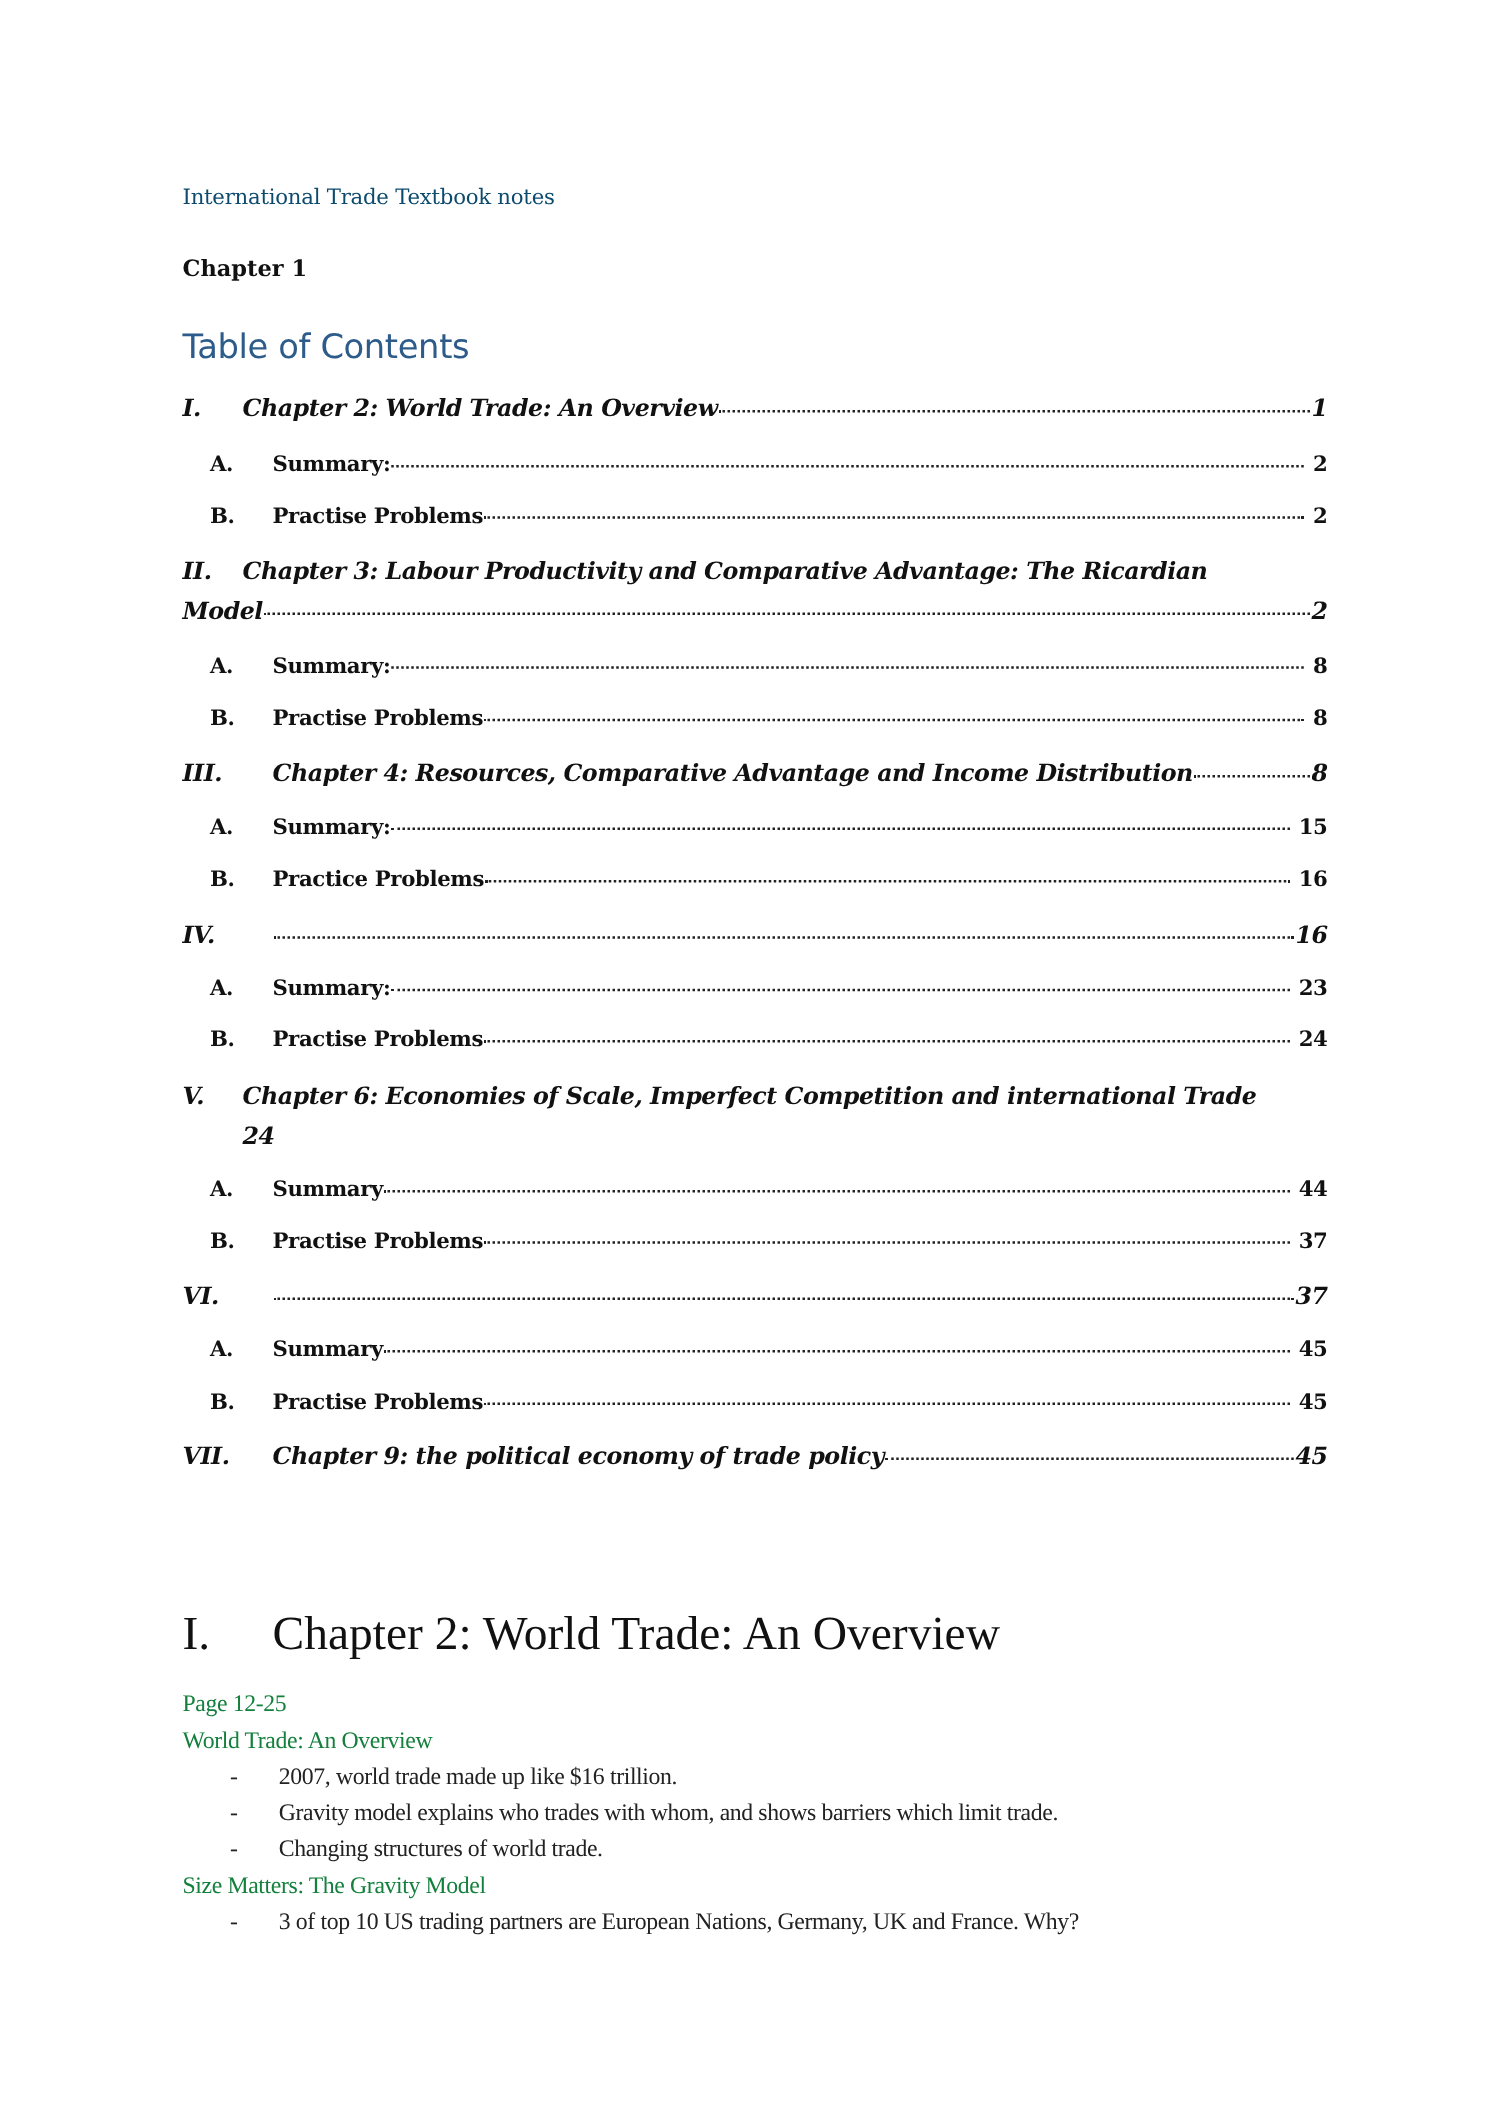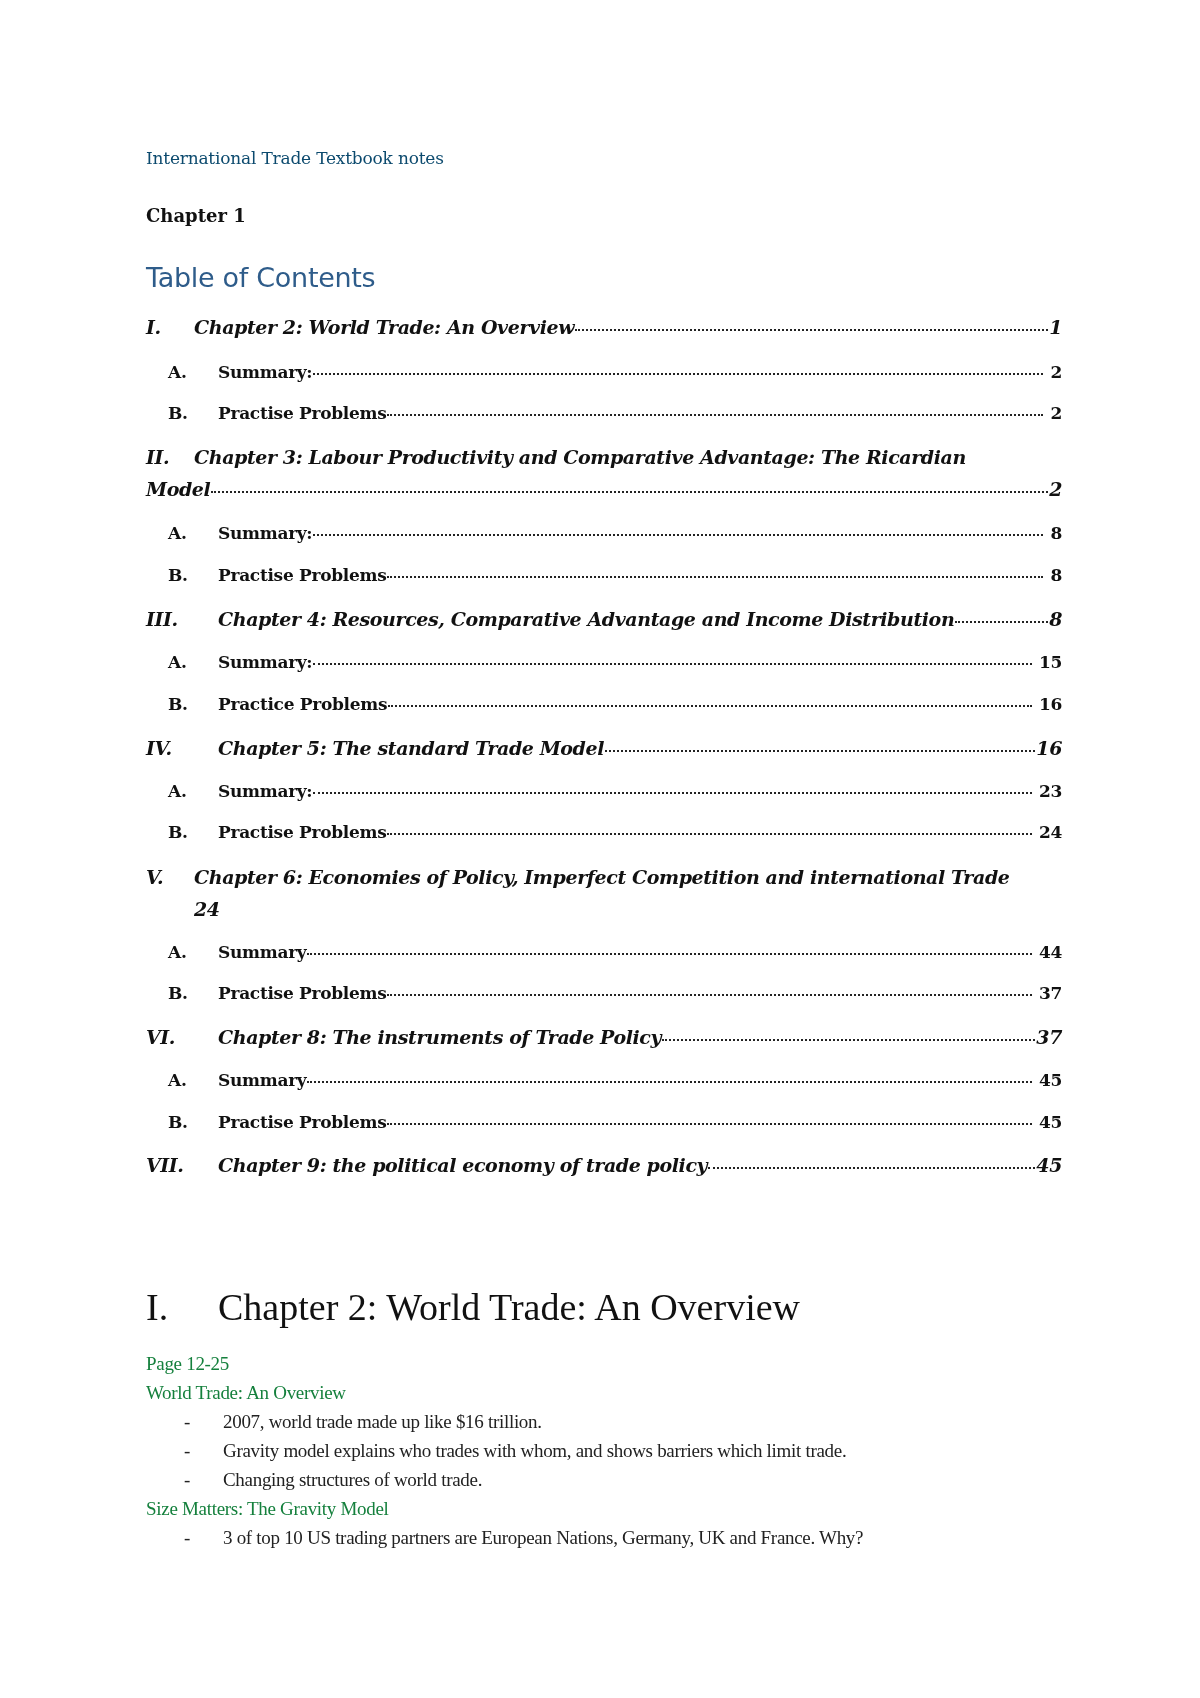"Chapter 5: The standard Trade" span.toc-text { html: <span>Chapter 5: The standard Trade Model</span> -> none }
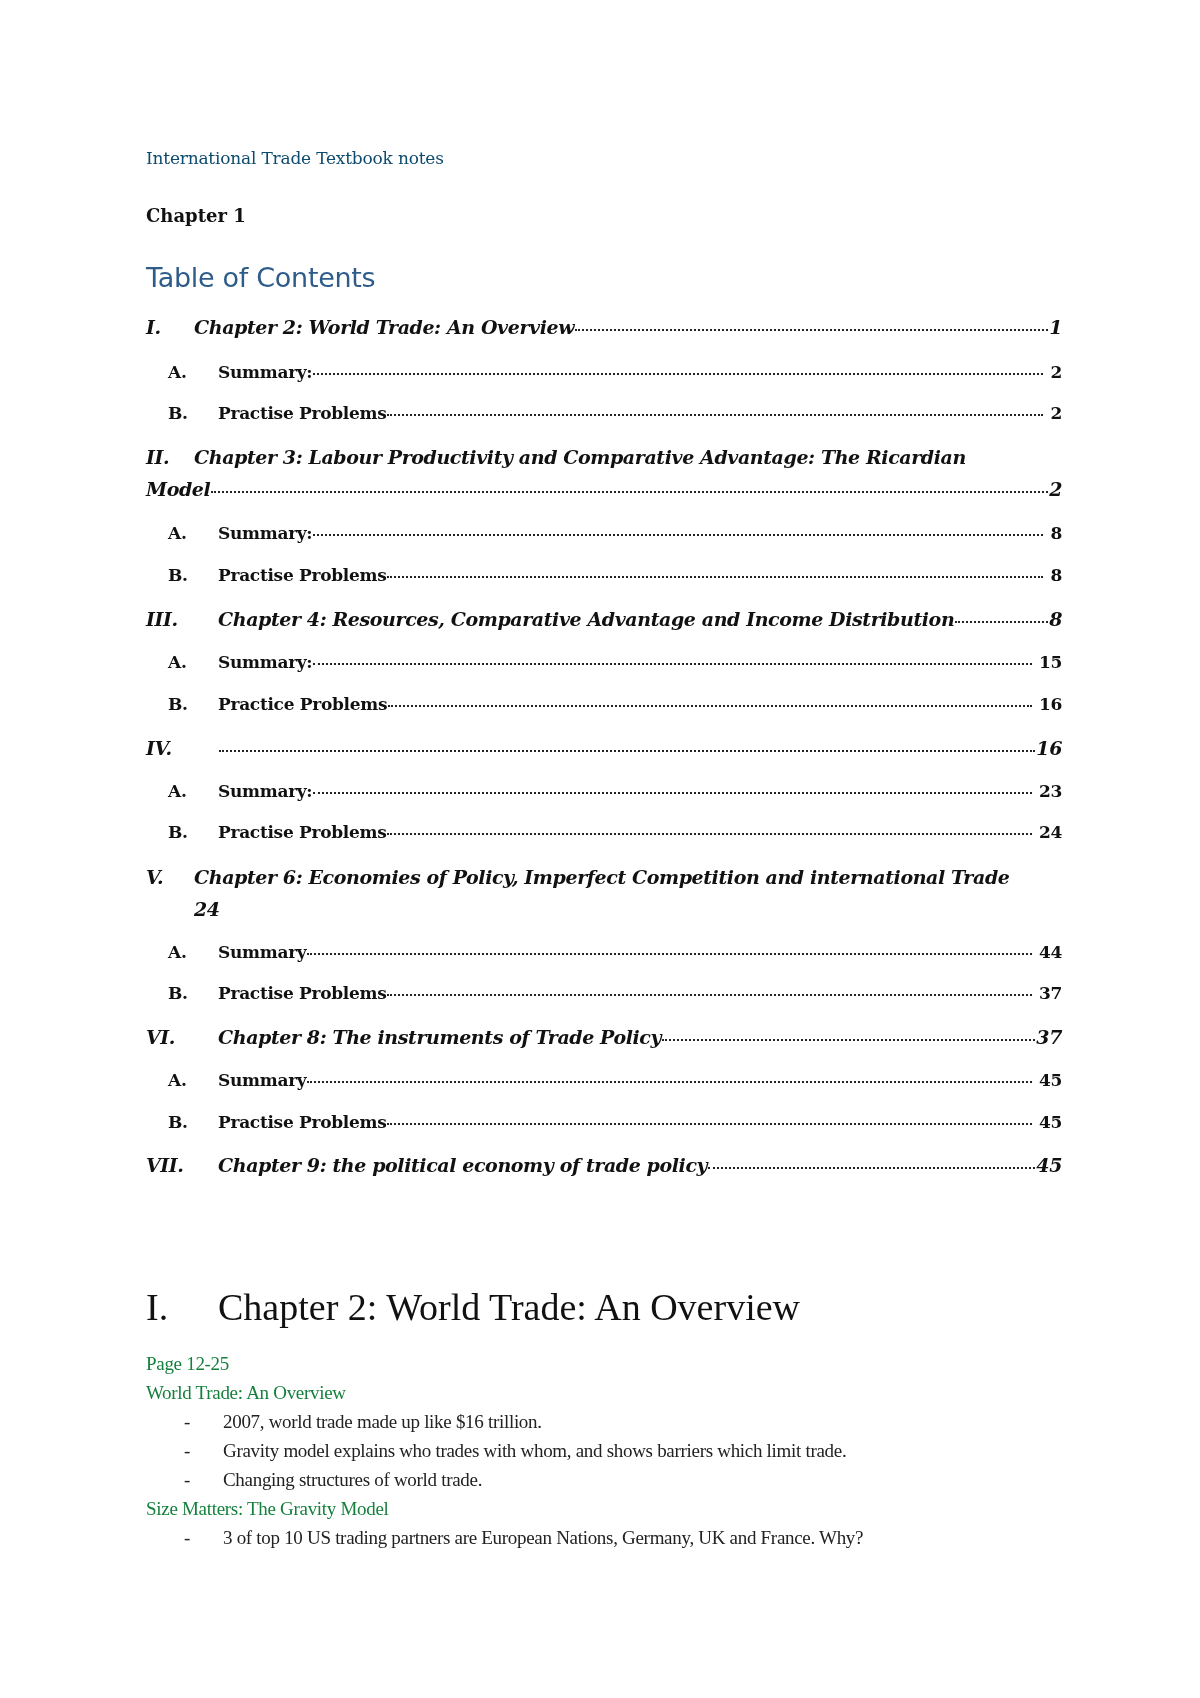"Chapter 6: Economies of Policy," span.toc-text { text: Policy -> Scale }
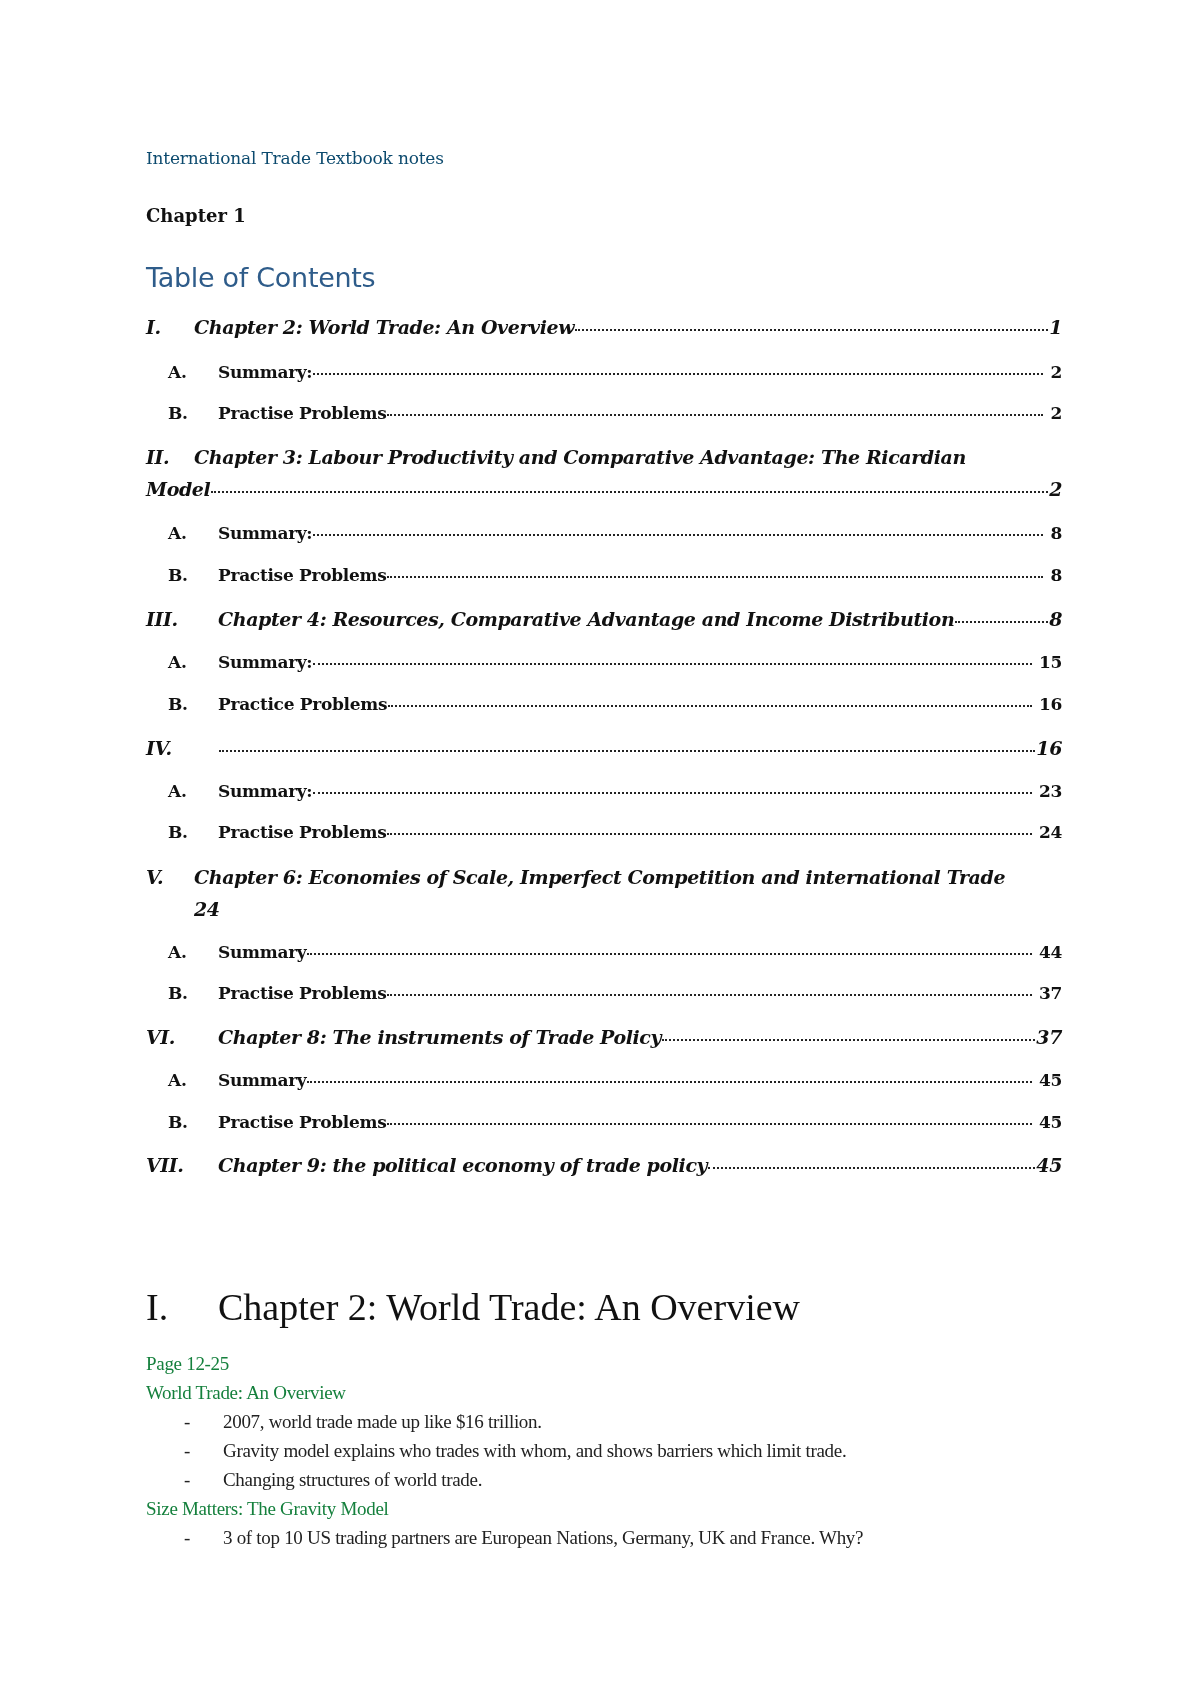"Chapter 8: The instruments of" span.toc-text { html: <span>Chapter 8: The instruments of Trade Policy</span> -> none }
